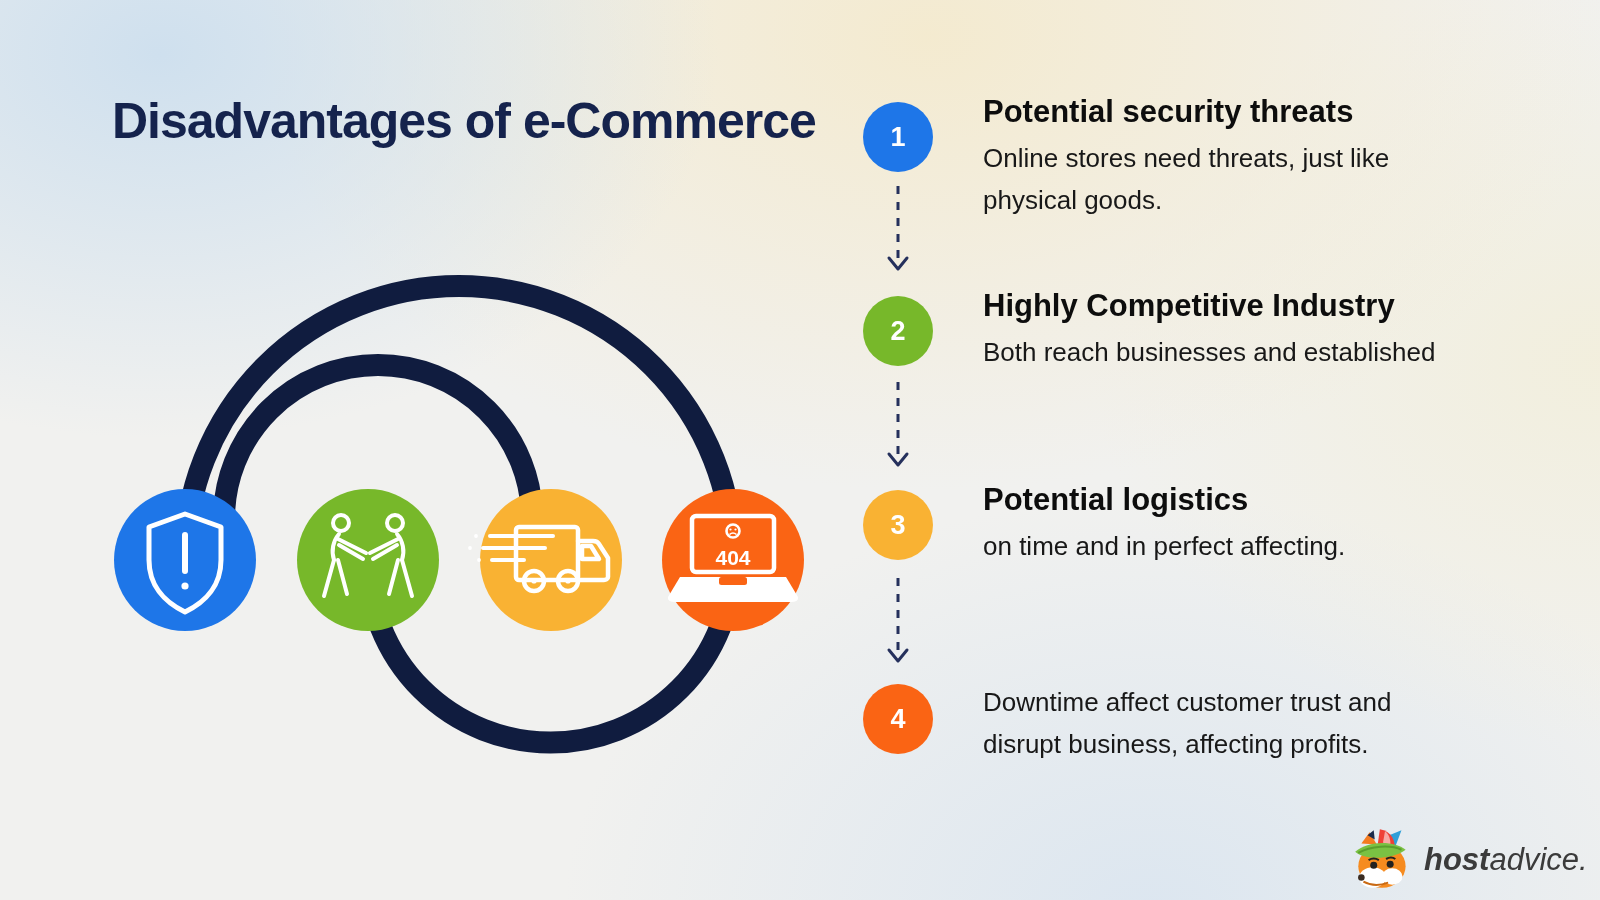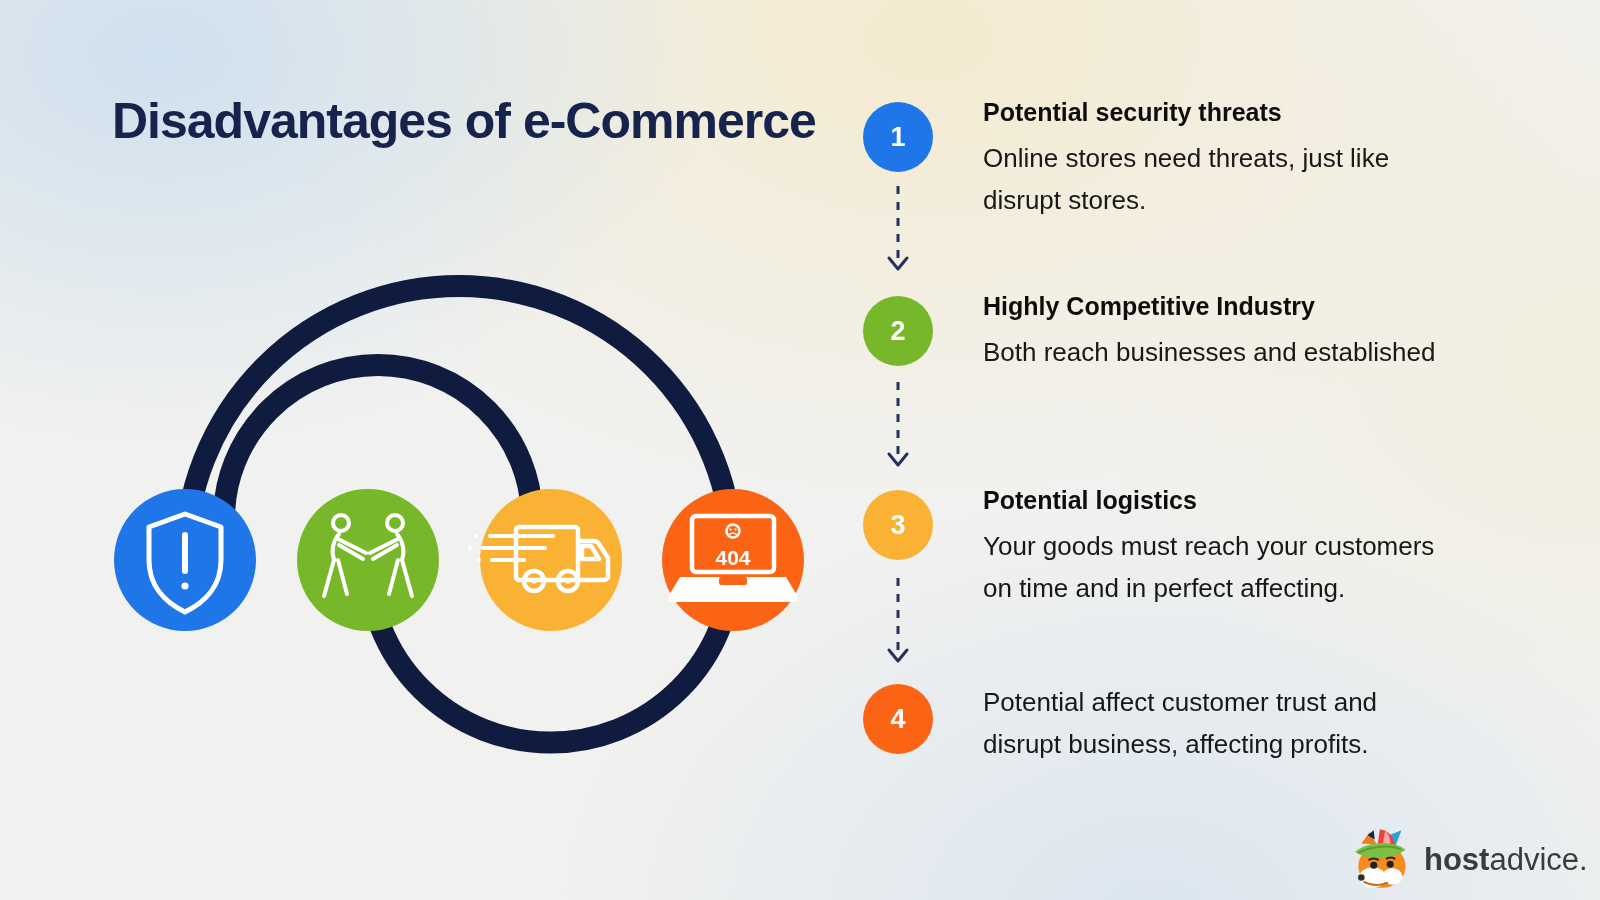"Potential security threats" .item-title { font-size: 25px -> 31px }
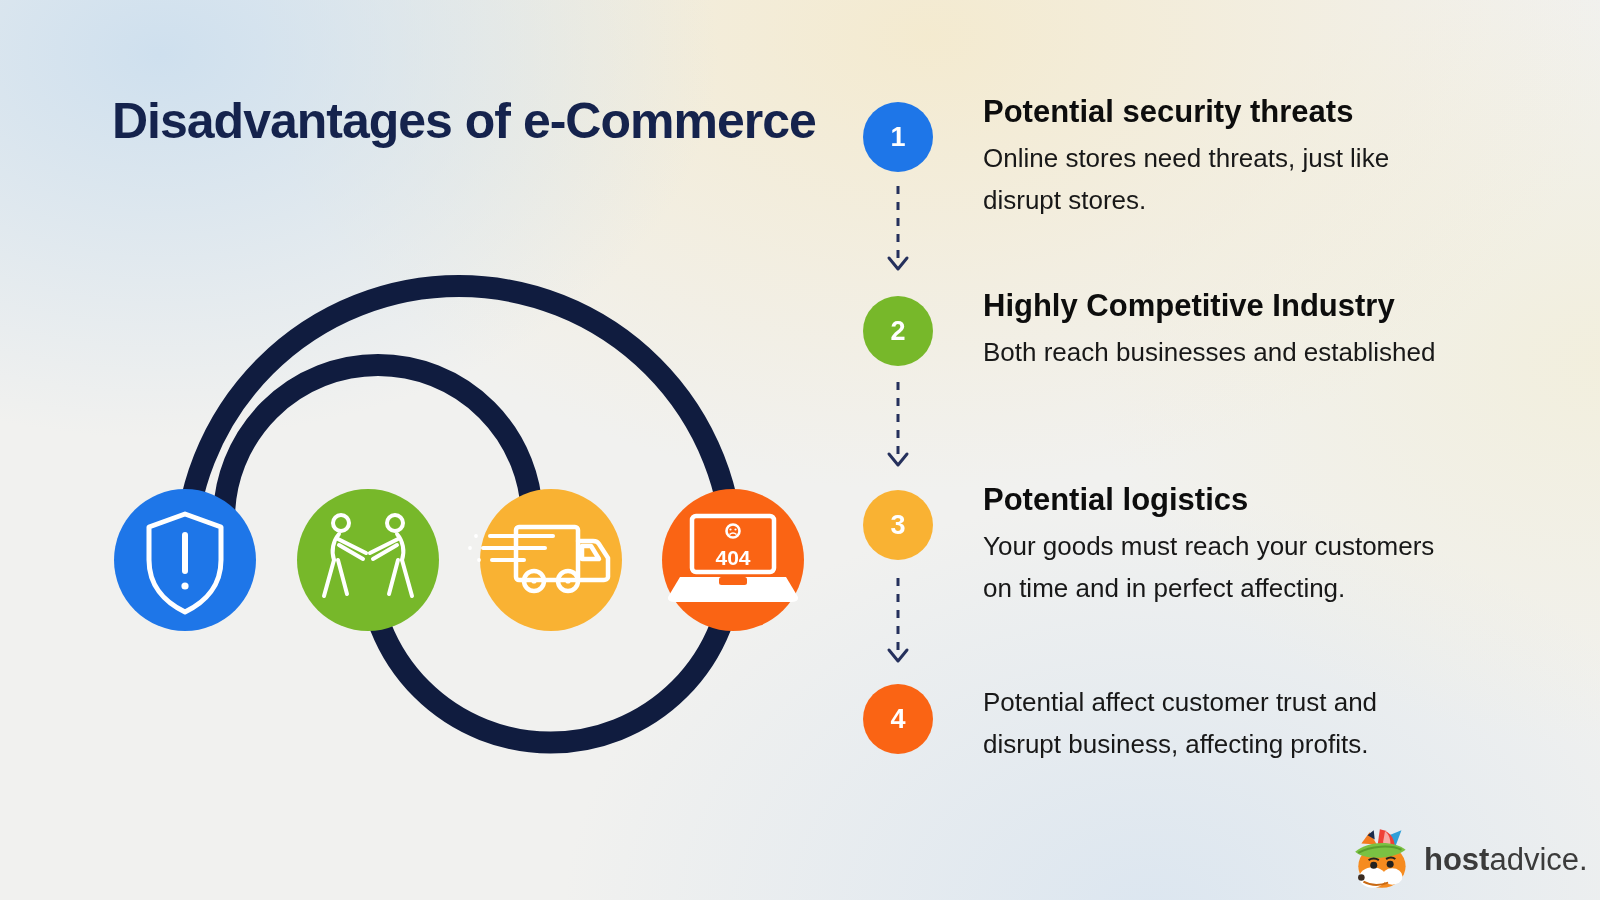"disrupt stores." div { text: disrupt stores -> physical goods }
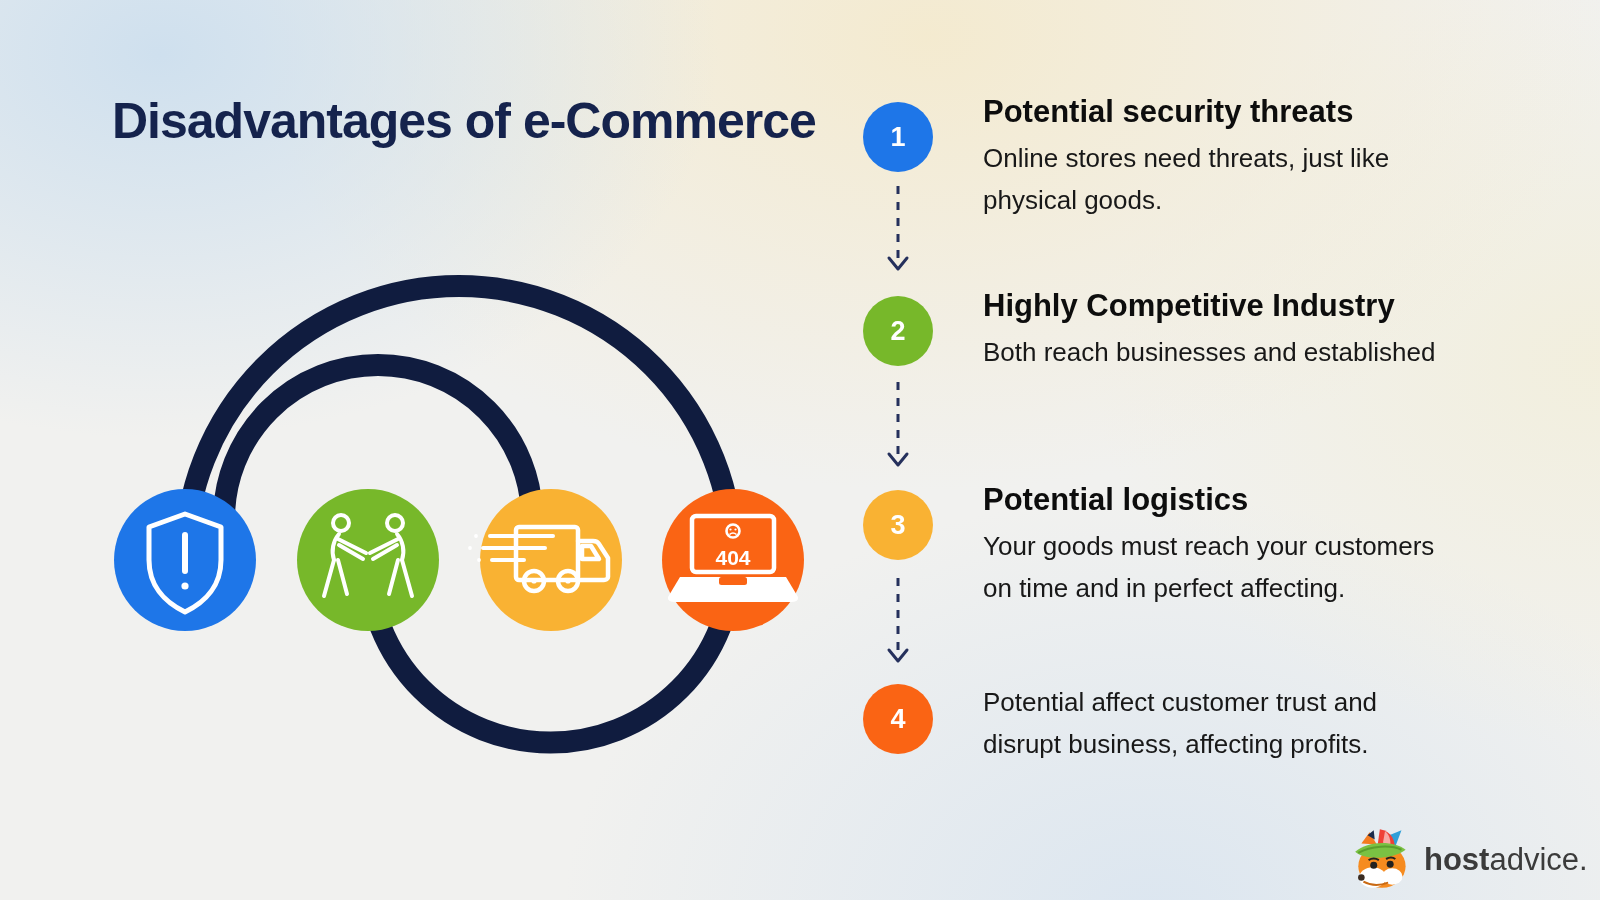"Your goods must reach your" div { html: <div>Your goods must reach your customers</div> -> none }
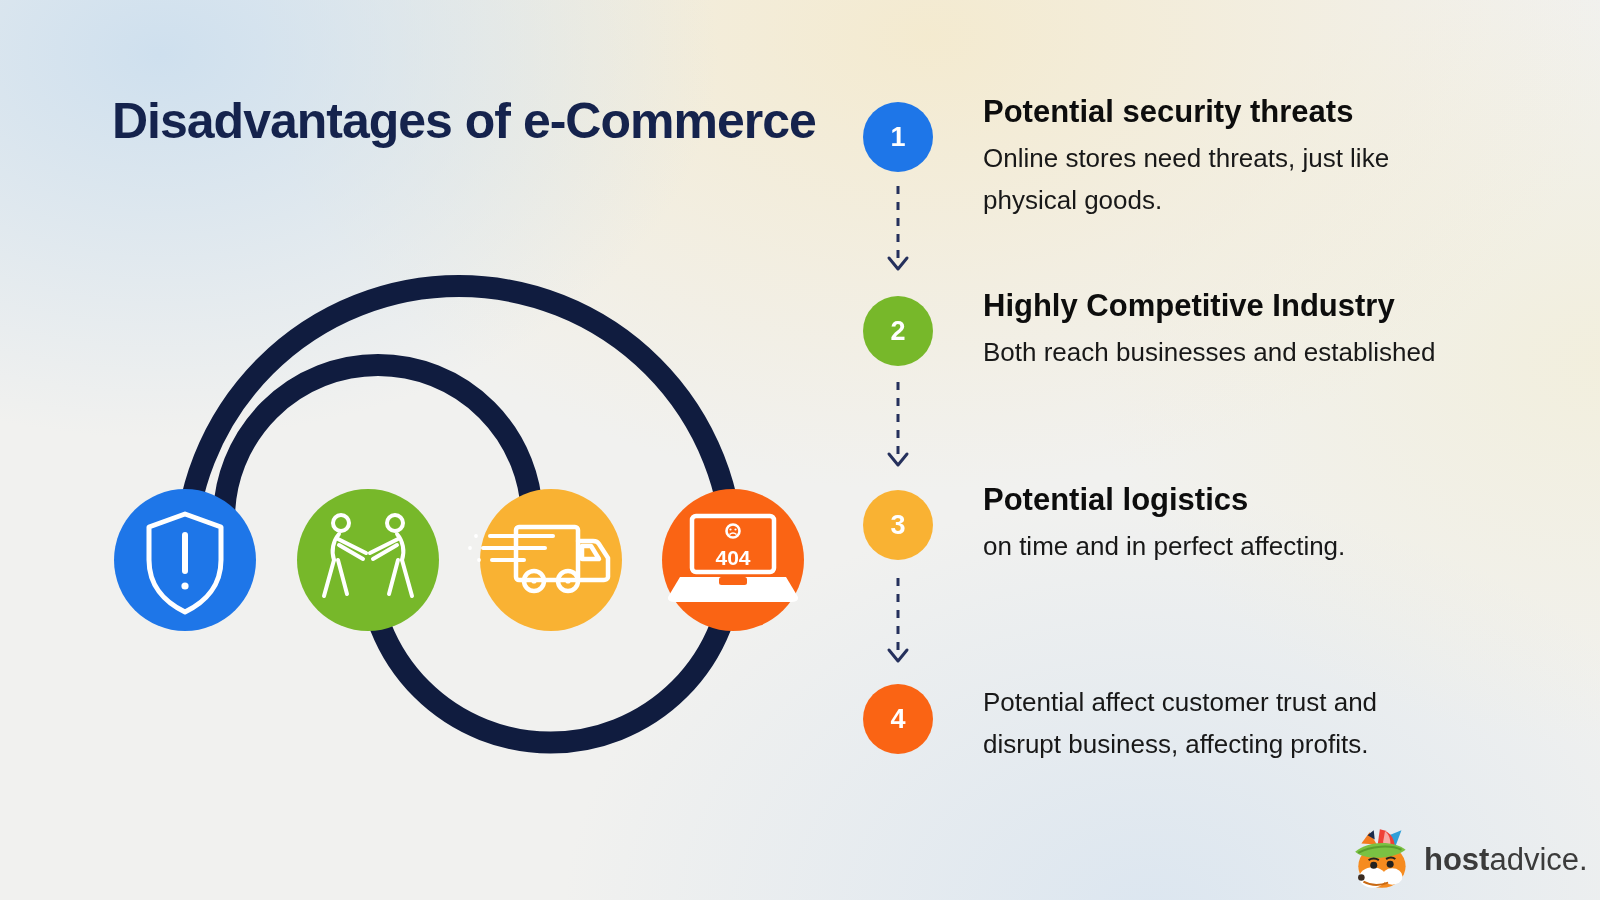"Potential affect customer trust and" div { text: Potential -> Downtime }
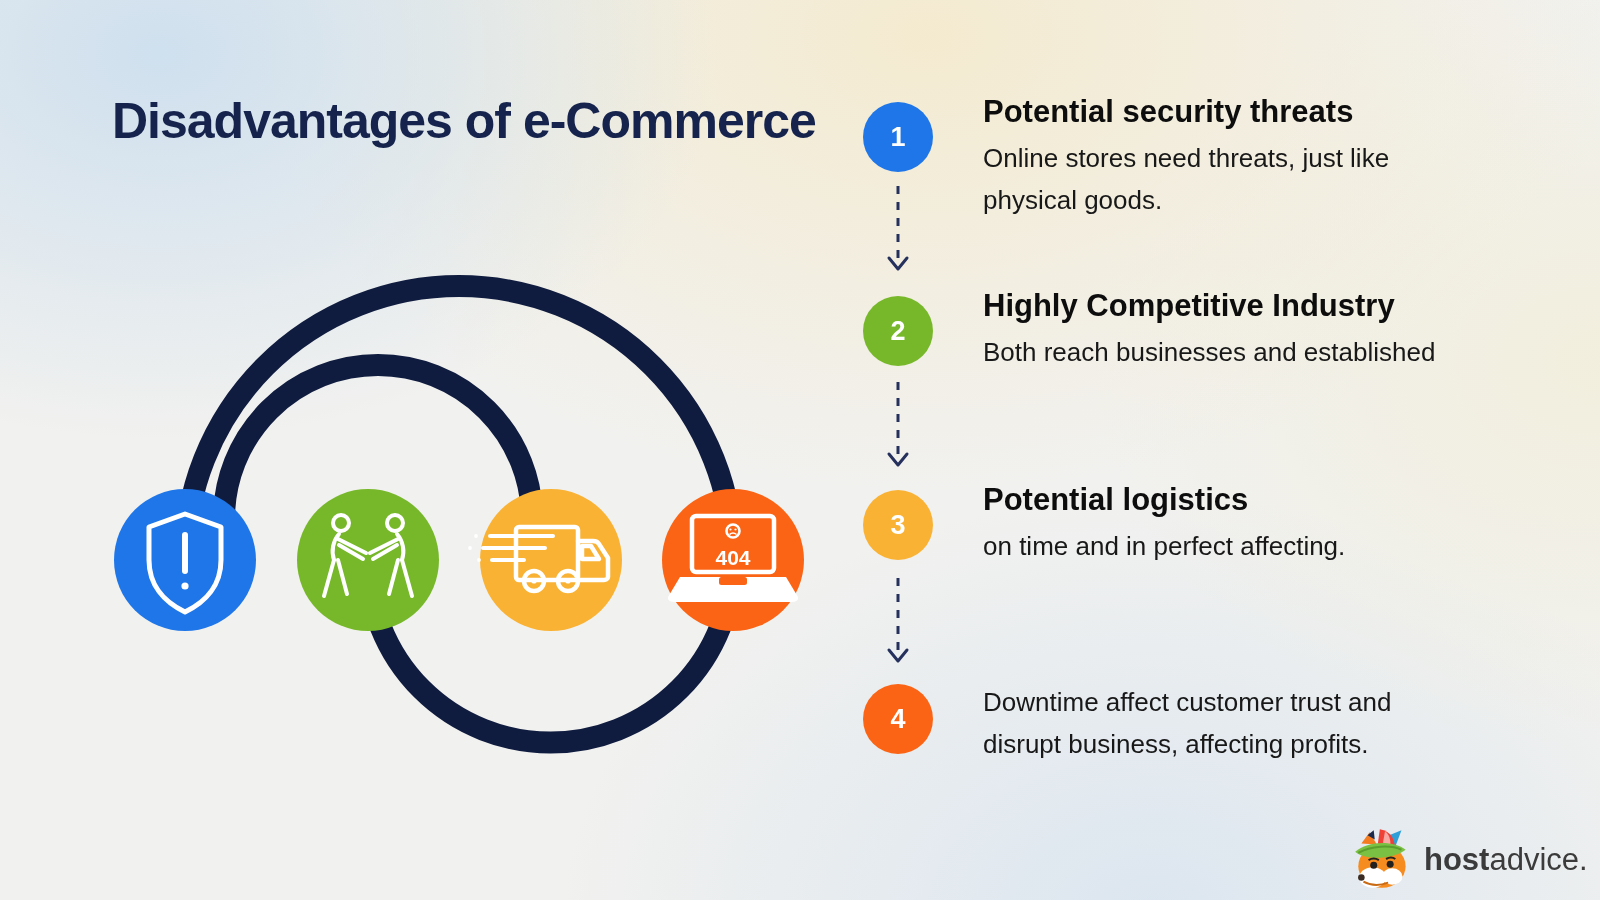"hostadvice." .logo-text { font-style: none -> italic }
